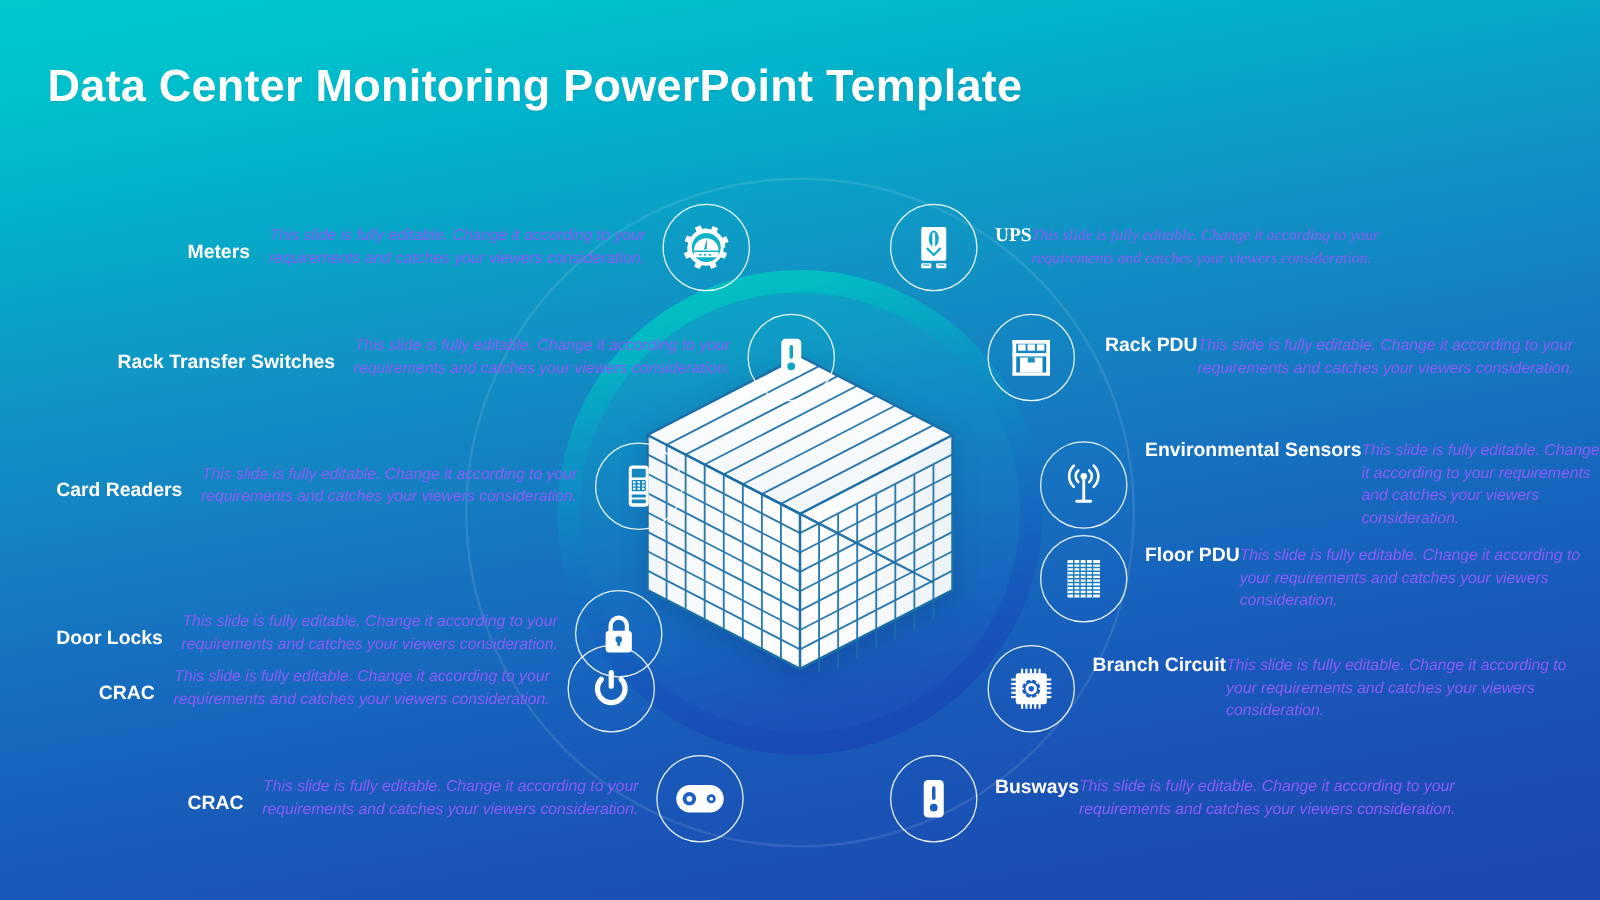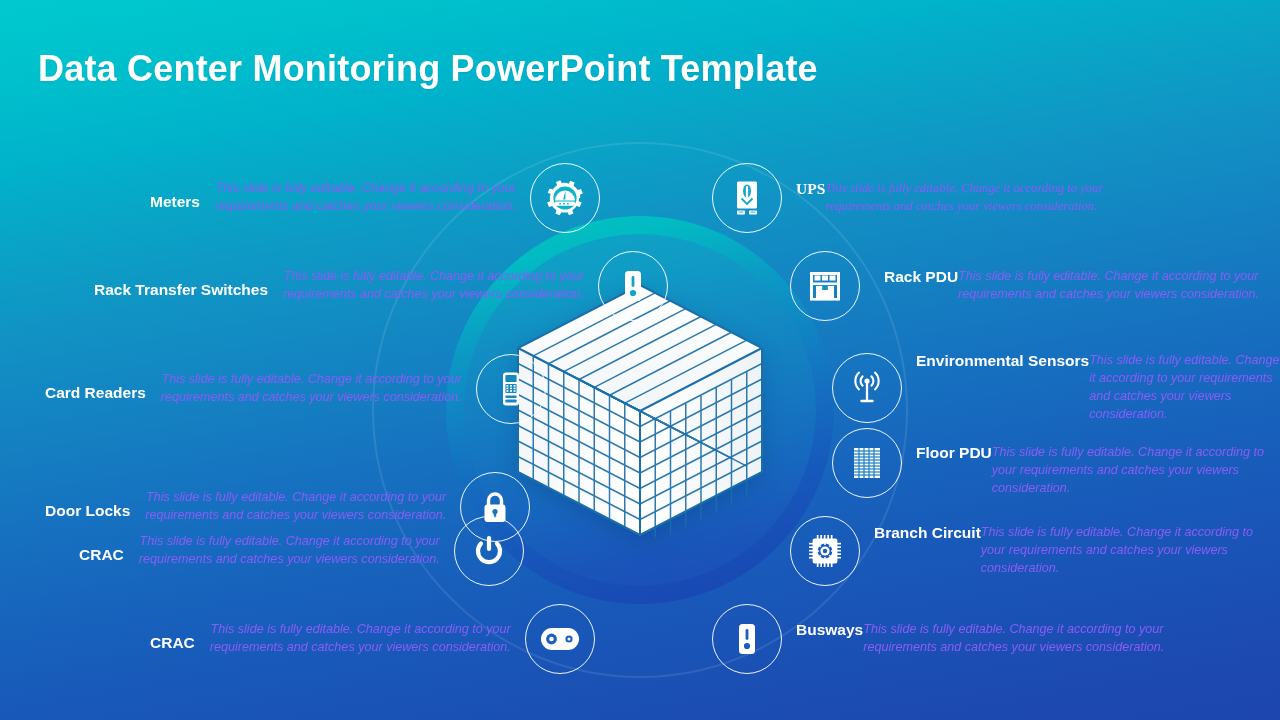"Floor PDU" div.item { align-items: flex-end -> none }
